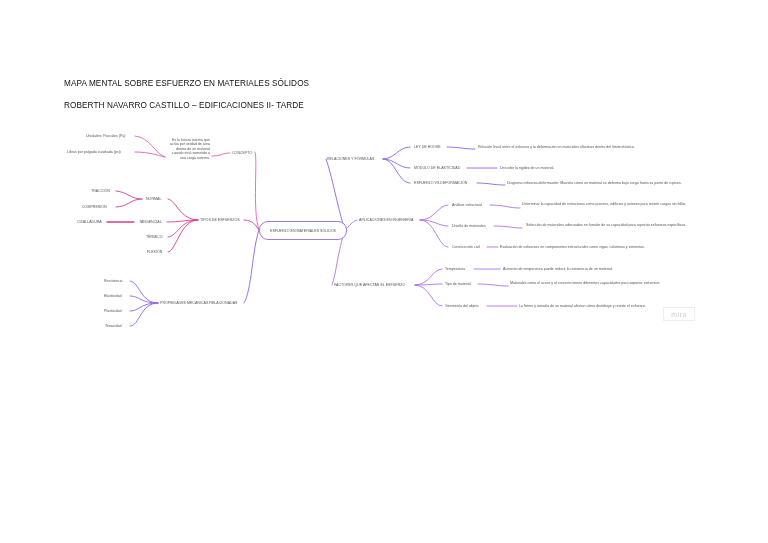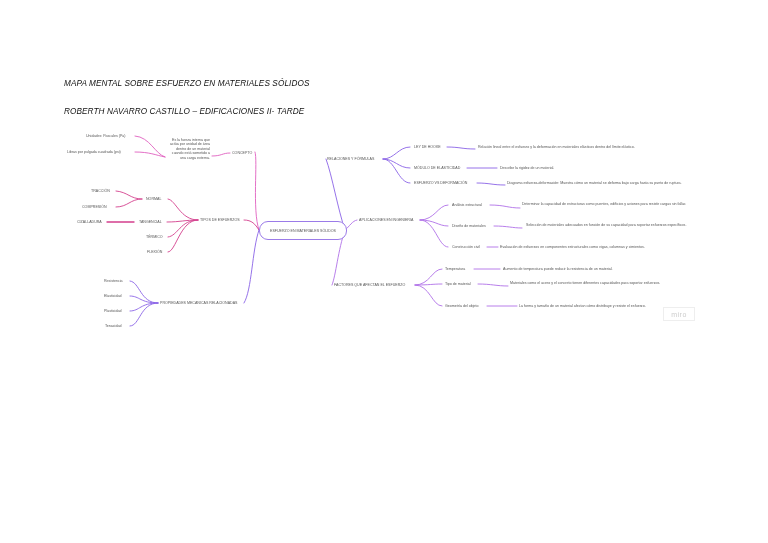"MAPA MENTAL SOBRE ESFUERZO EN" .title { font-style: italic -> none }
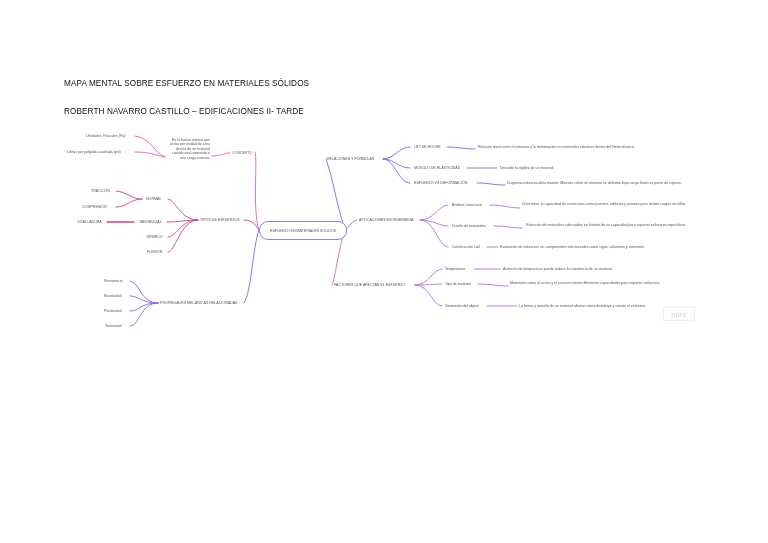"ROBERTH NAVARRO CASTILLO – EDIFICACIONES" div.title { top: 107px -> 101px }
